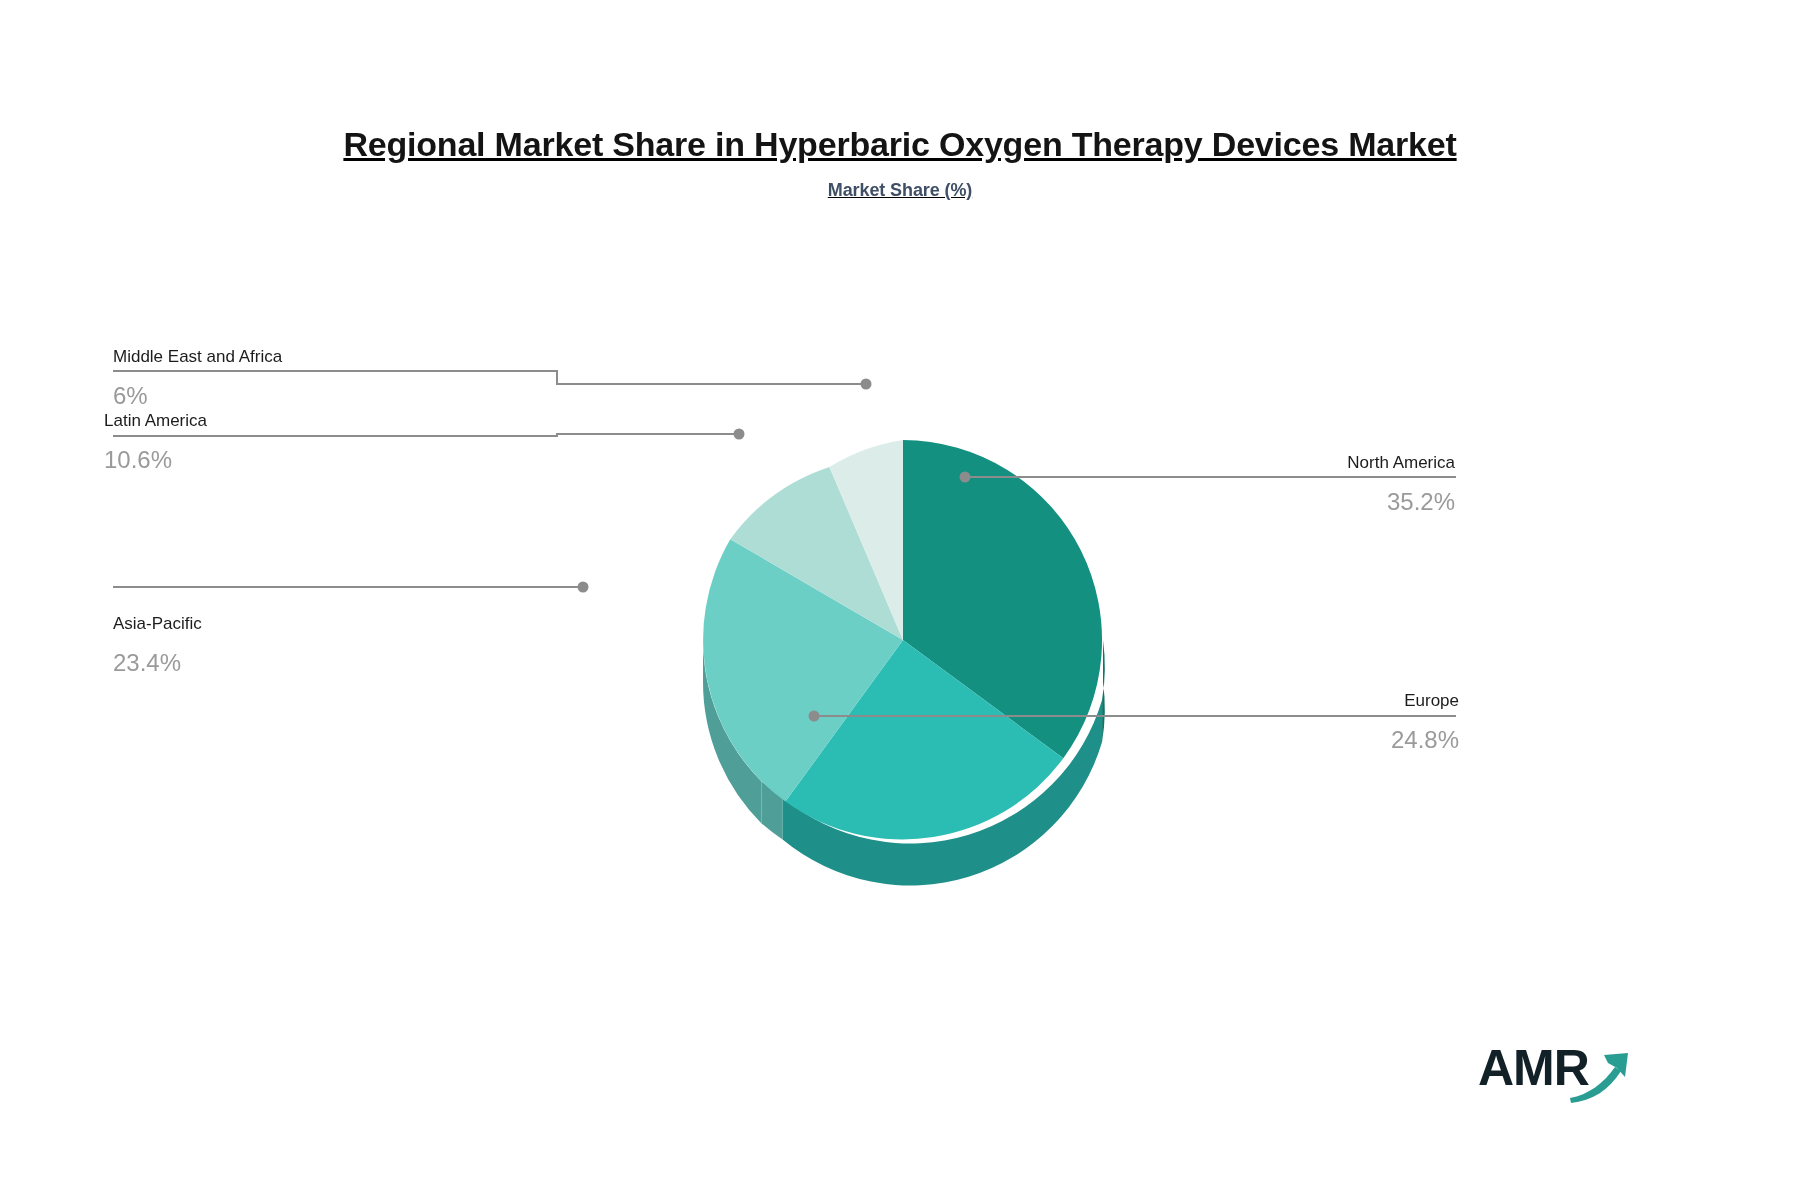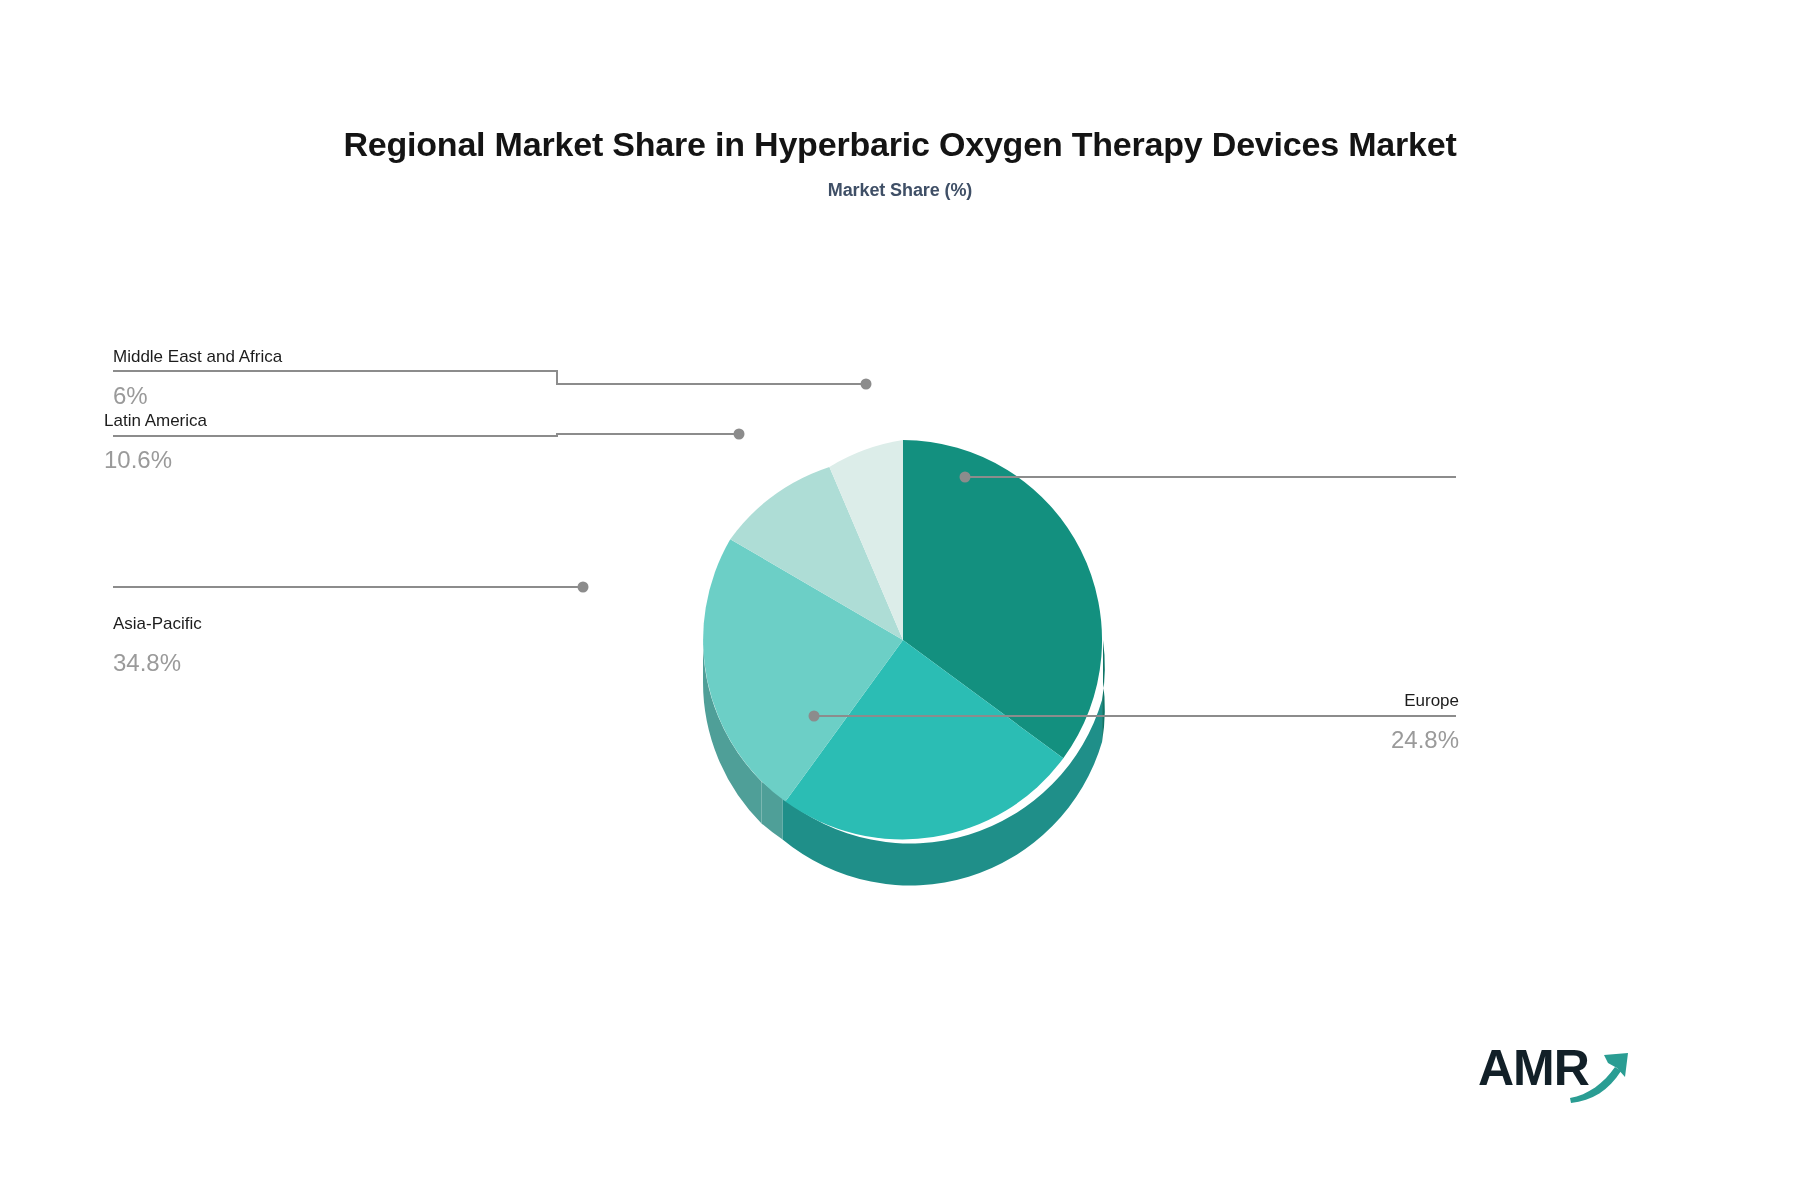"Regional Market Share in Hyperbaric" .title-block { text-decoration: none -> underline }
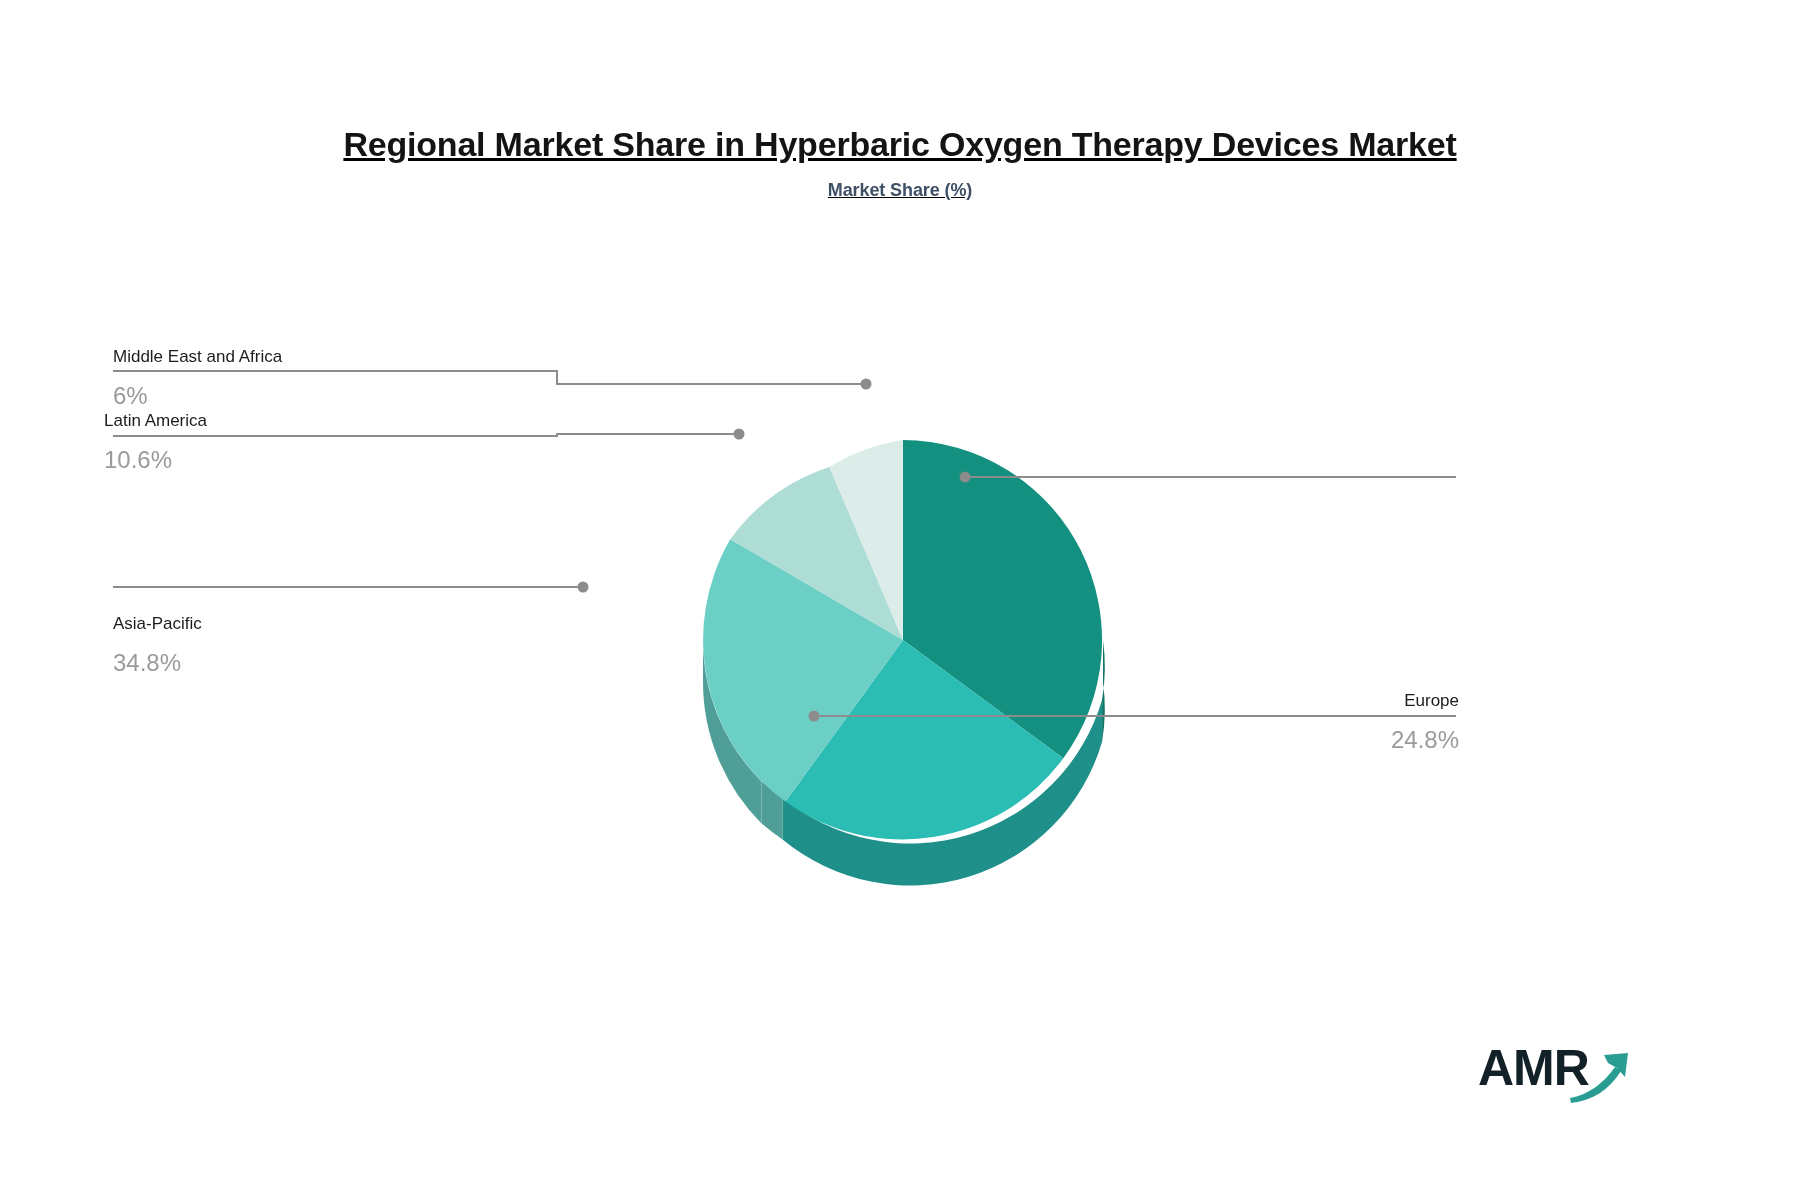"North America" div.callout { html: none -> <div> <span>North America</span> <span>35.2%</span> </div> }
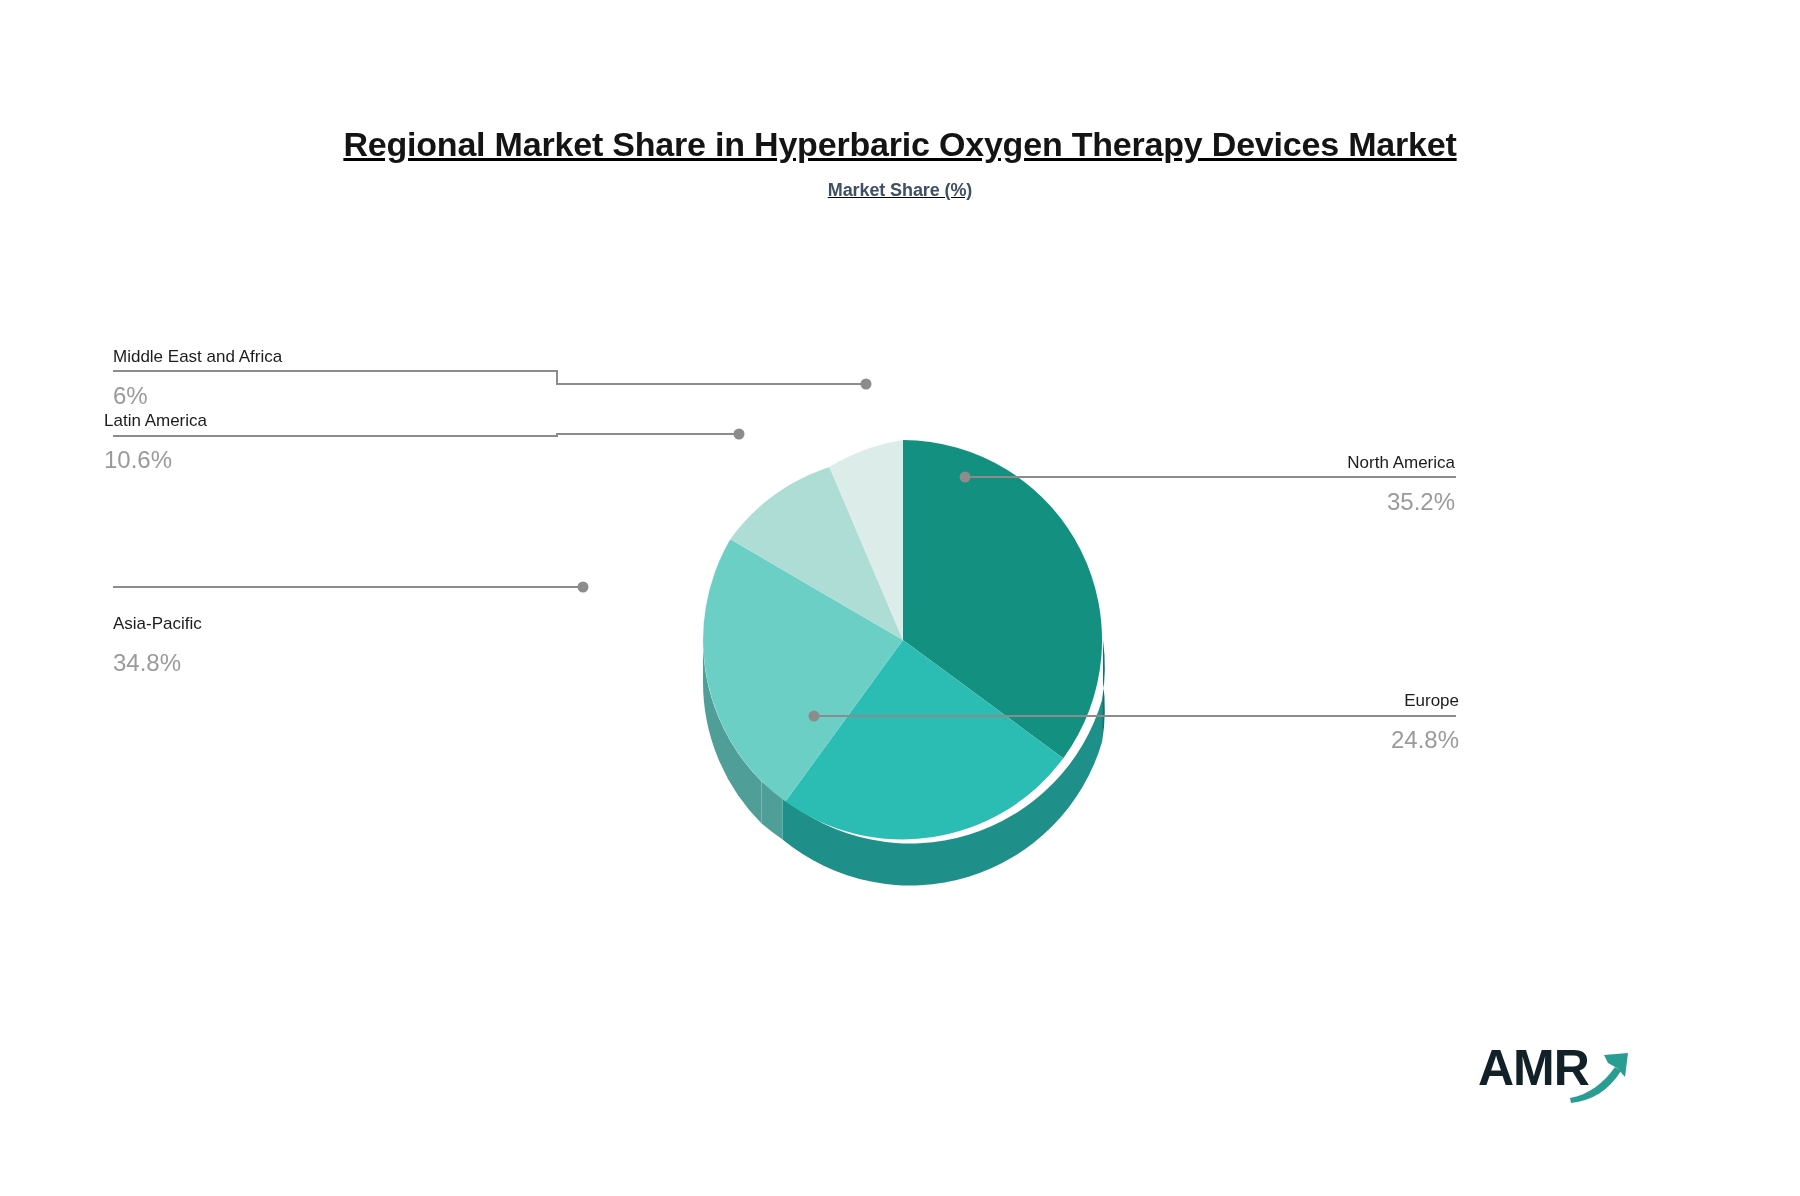"34.8%" span.cl-value { text: 34.8% -> 23.4% }
